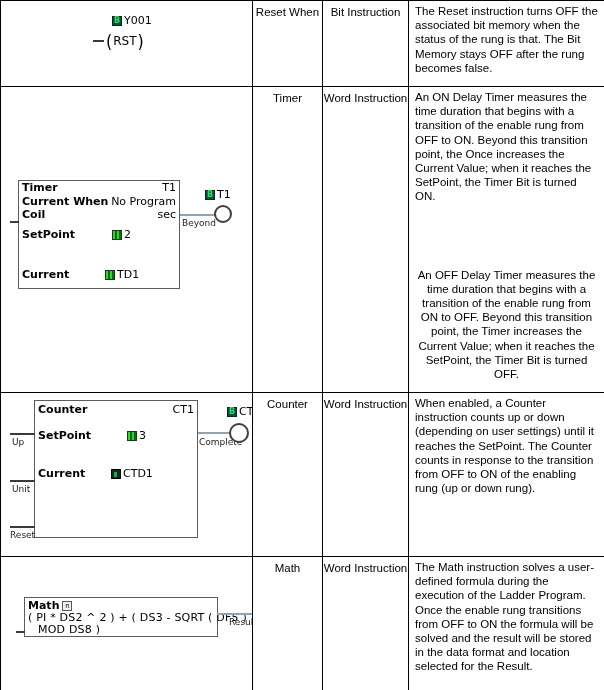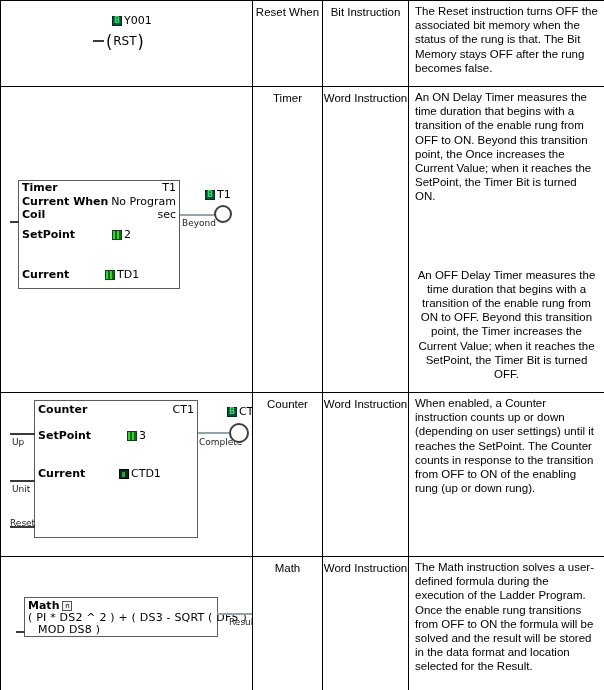"CTD1" div.tagrow { left: 84px -> 76px }
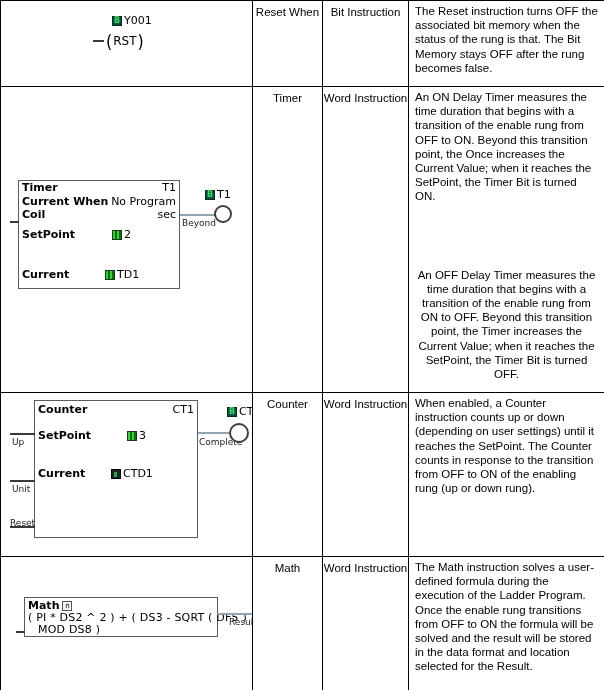"Reset" div.minilabel { top: 125px -> 137px }
